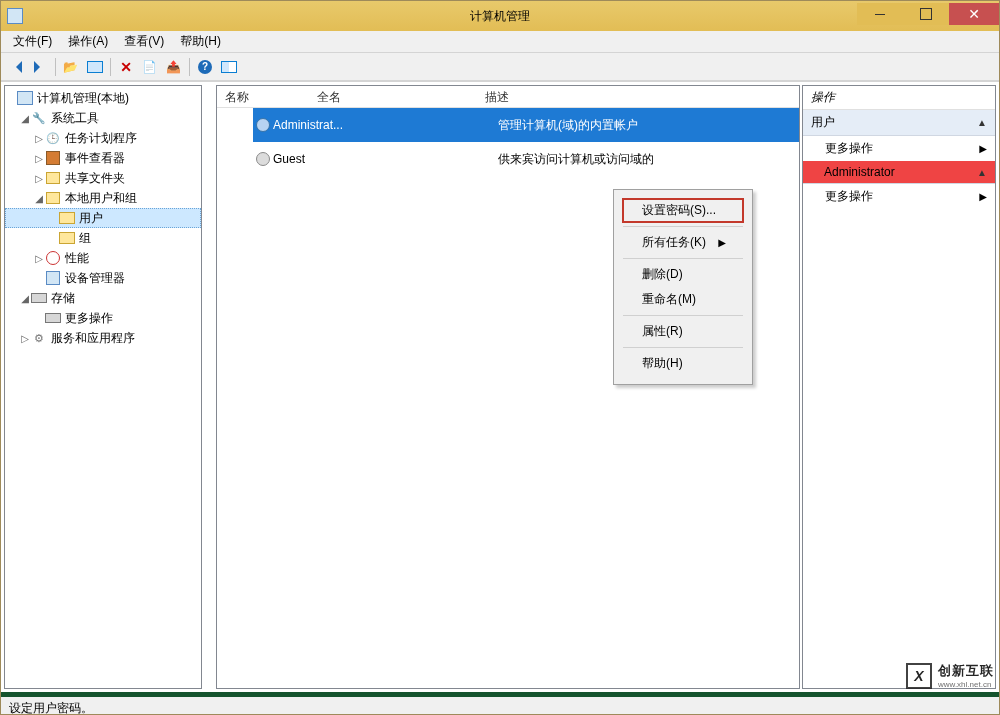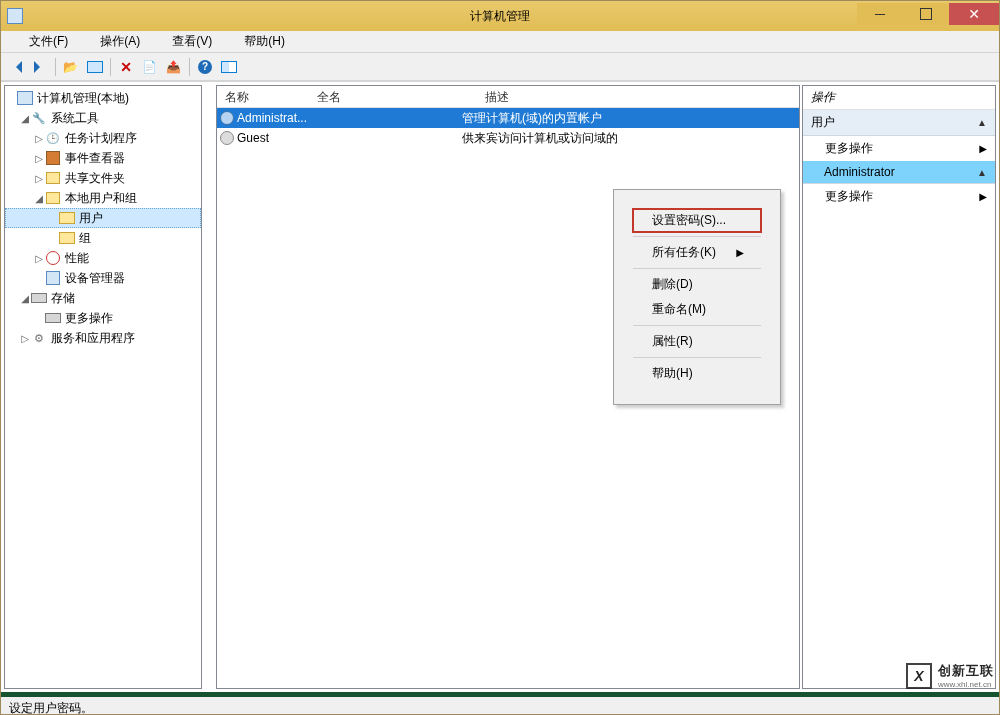"文件(F)" .menu-item { margin-left: 16px -> none }
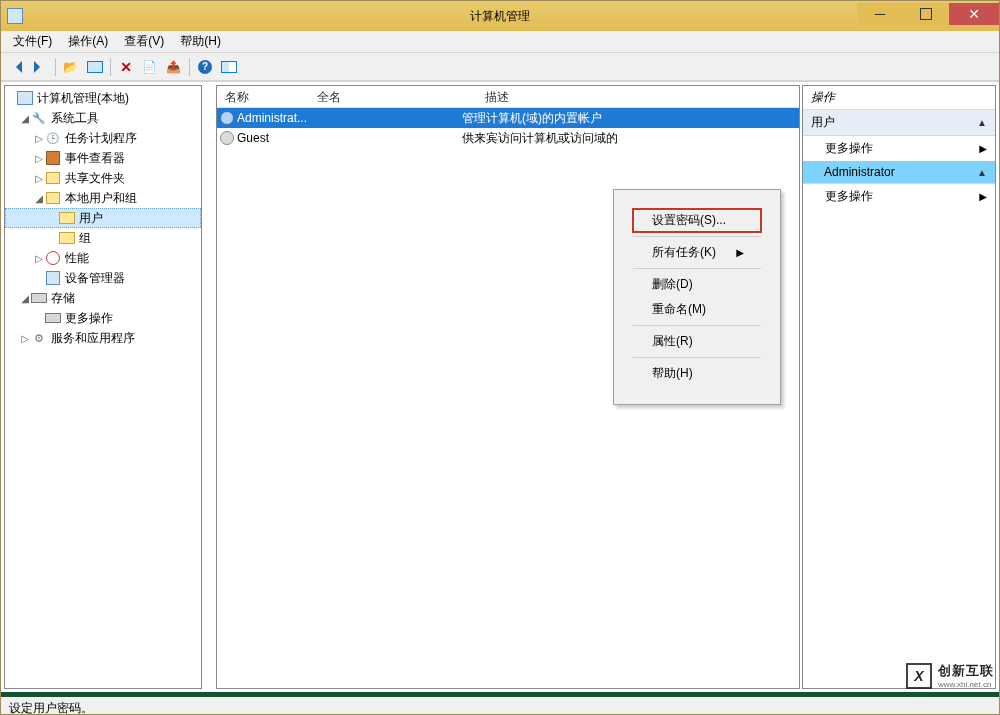"Administrat..." .list-row { height: 20px -> 34px; margin-left: none -> 36px }
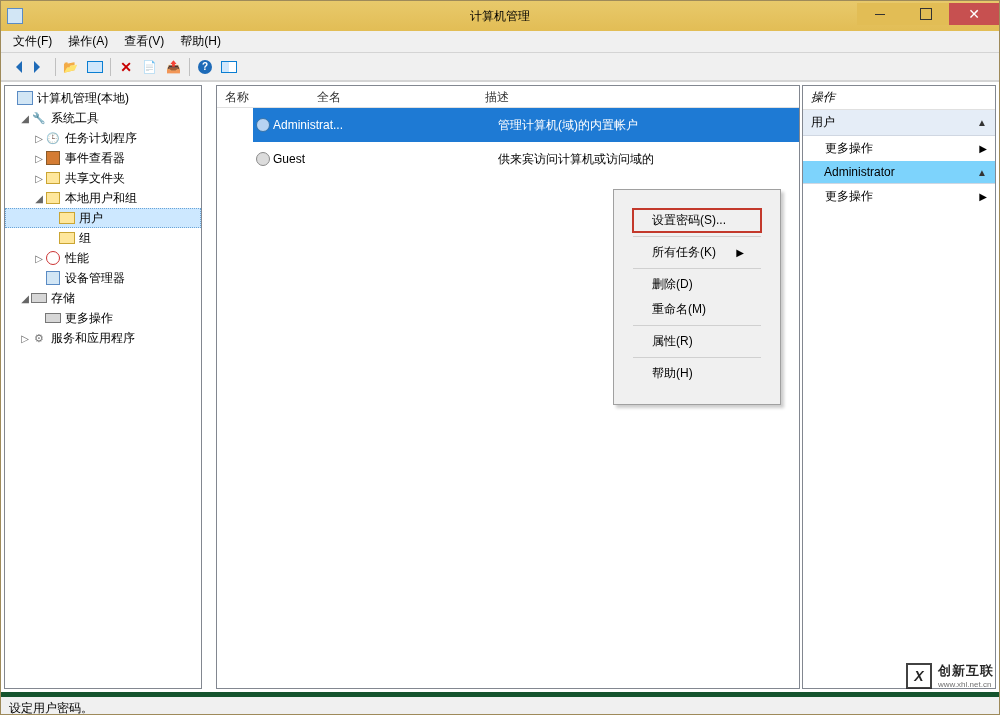"Administrator" .ap-header.sel { background: #7dd3fc -> #ef4444 }
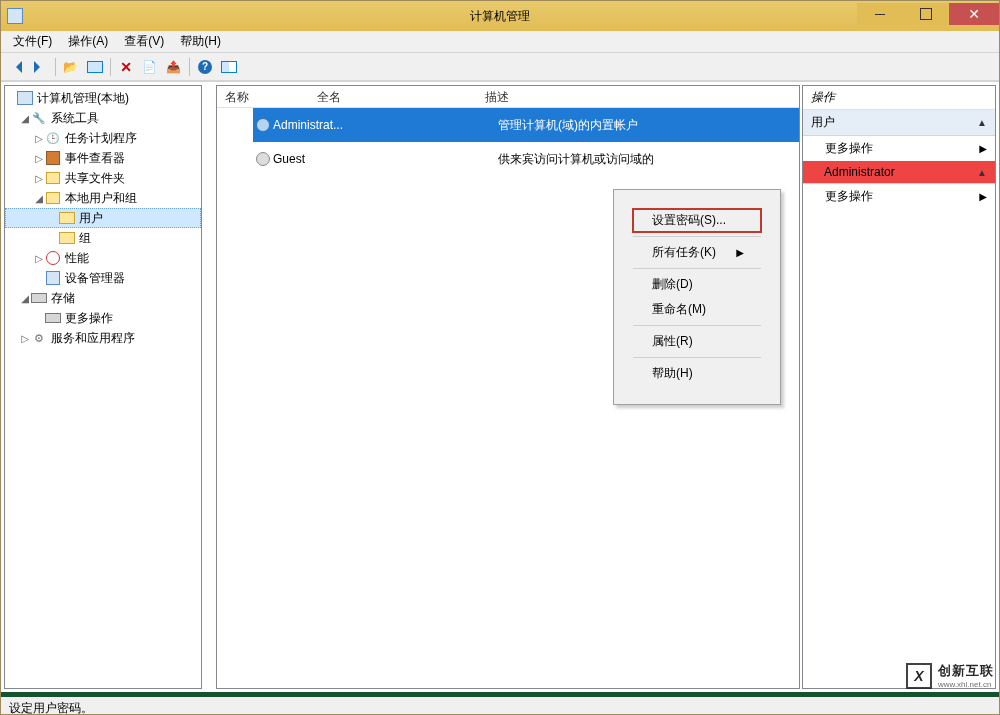"设置密码(S)..." .context-menu { padding: 18px -> 8px; width: 168px -> 140px }
